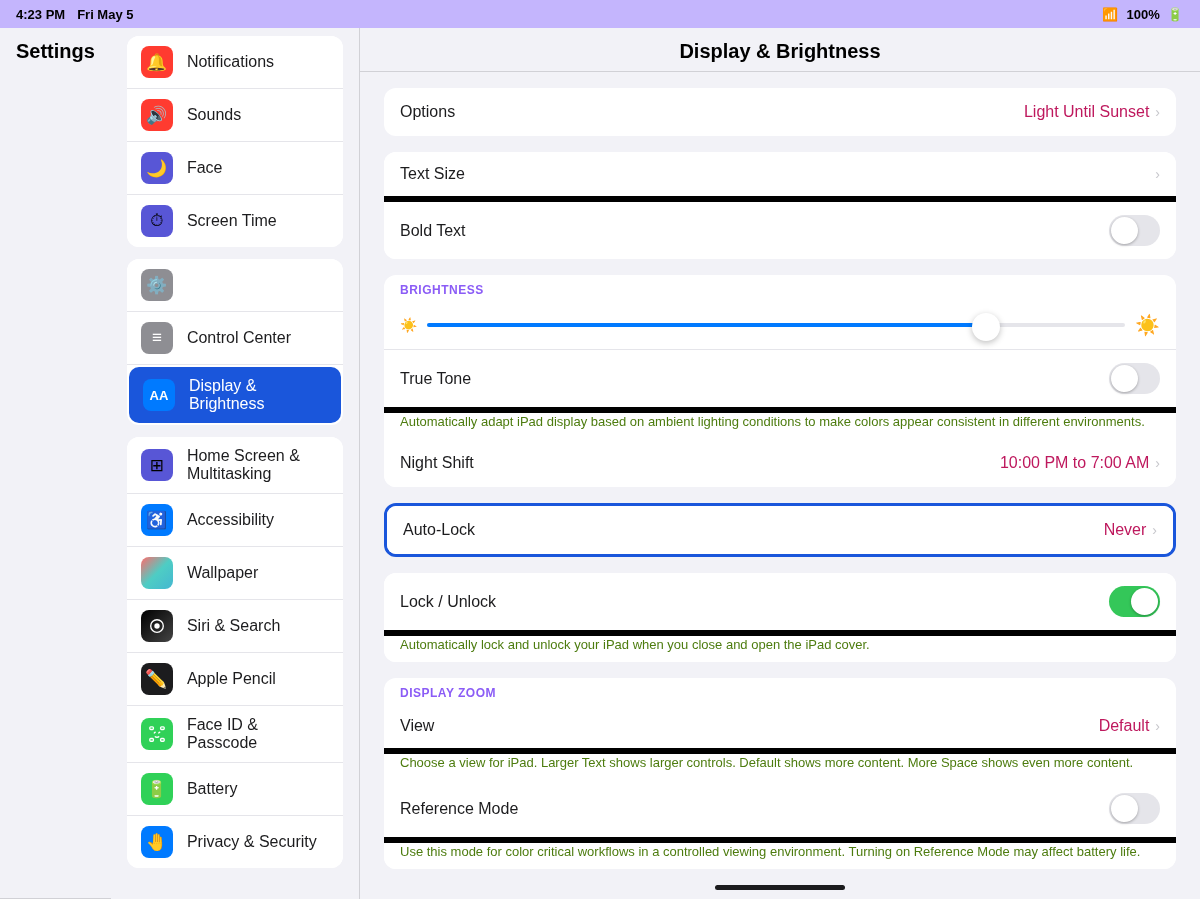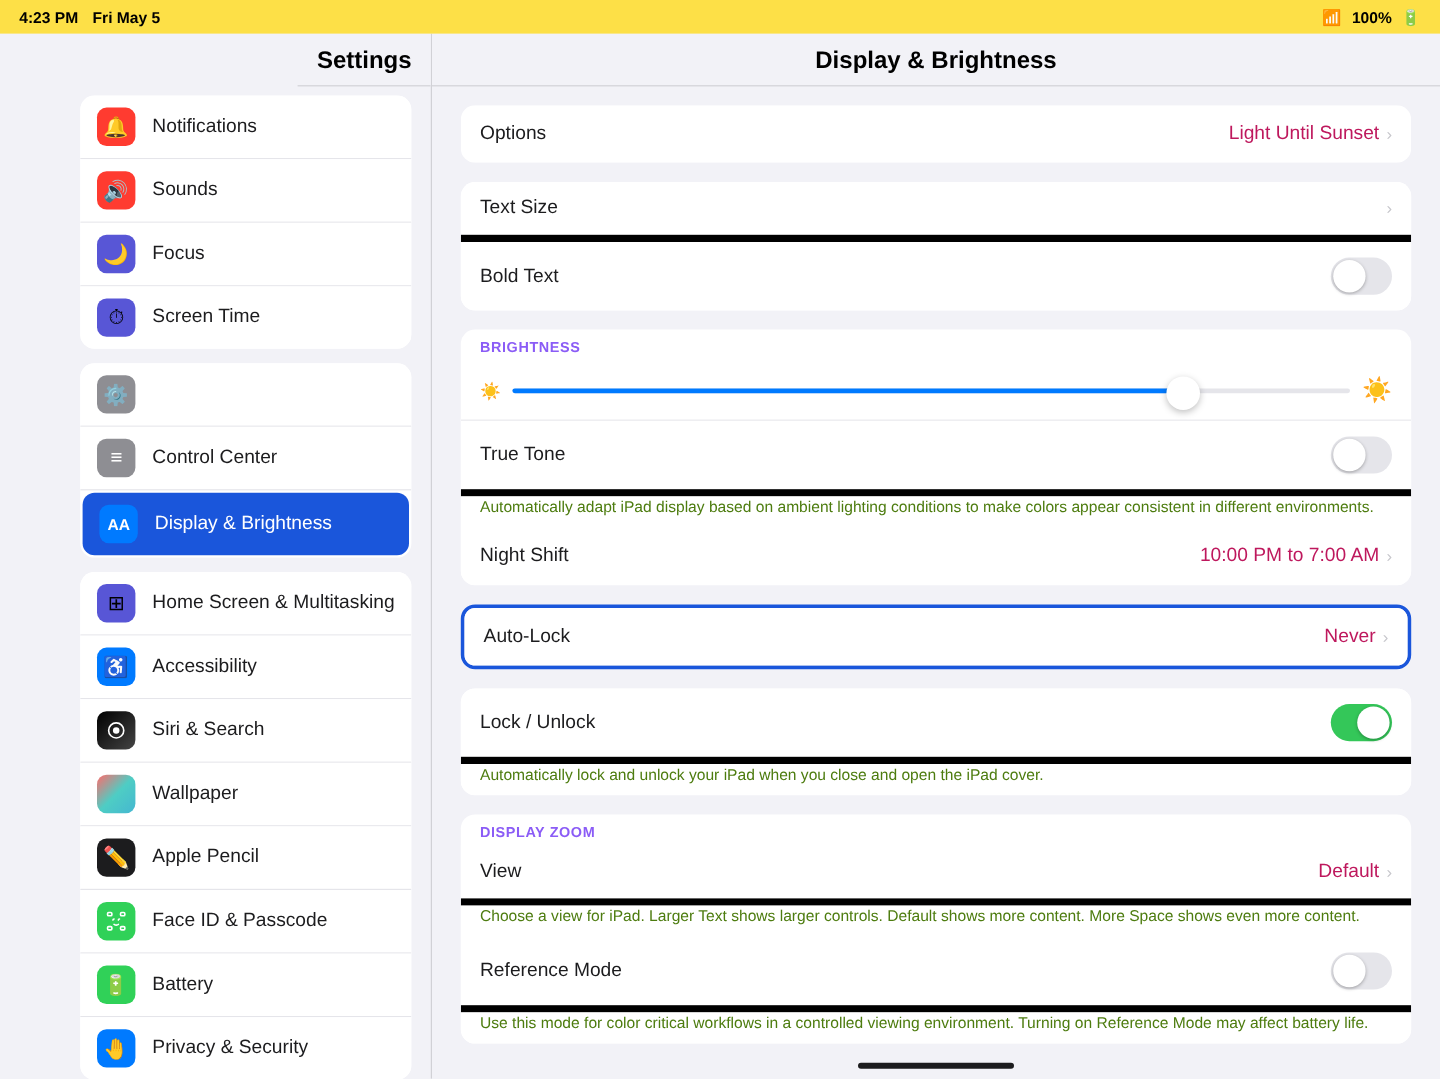"4:23 PM" .status-bar { background: #fde047 -> #c4b5fd }
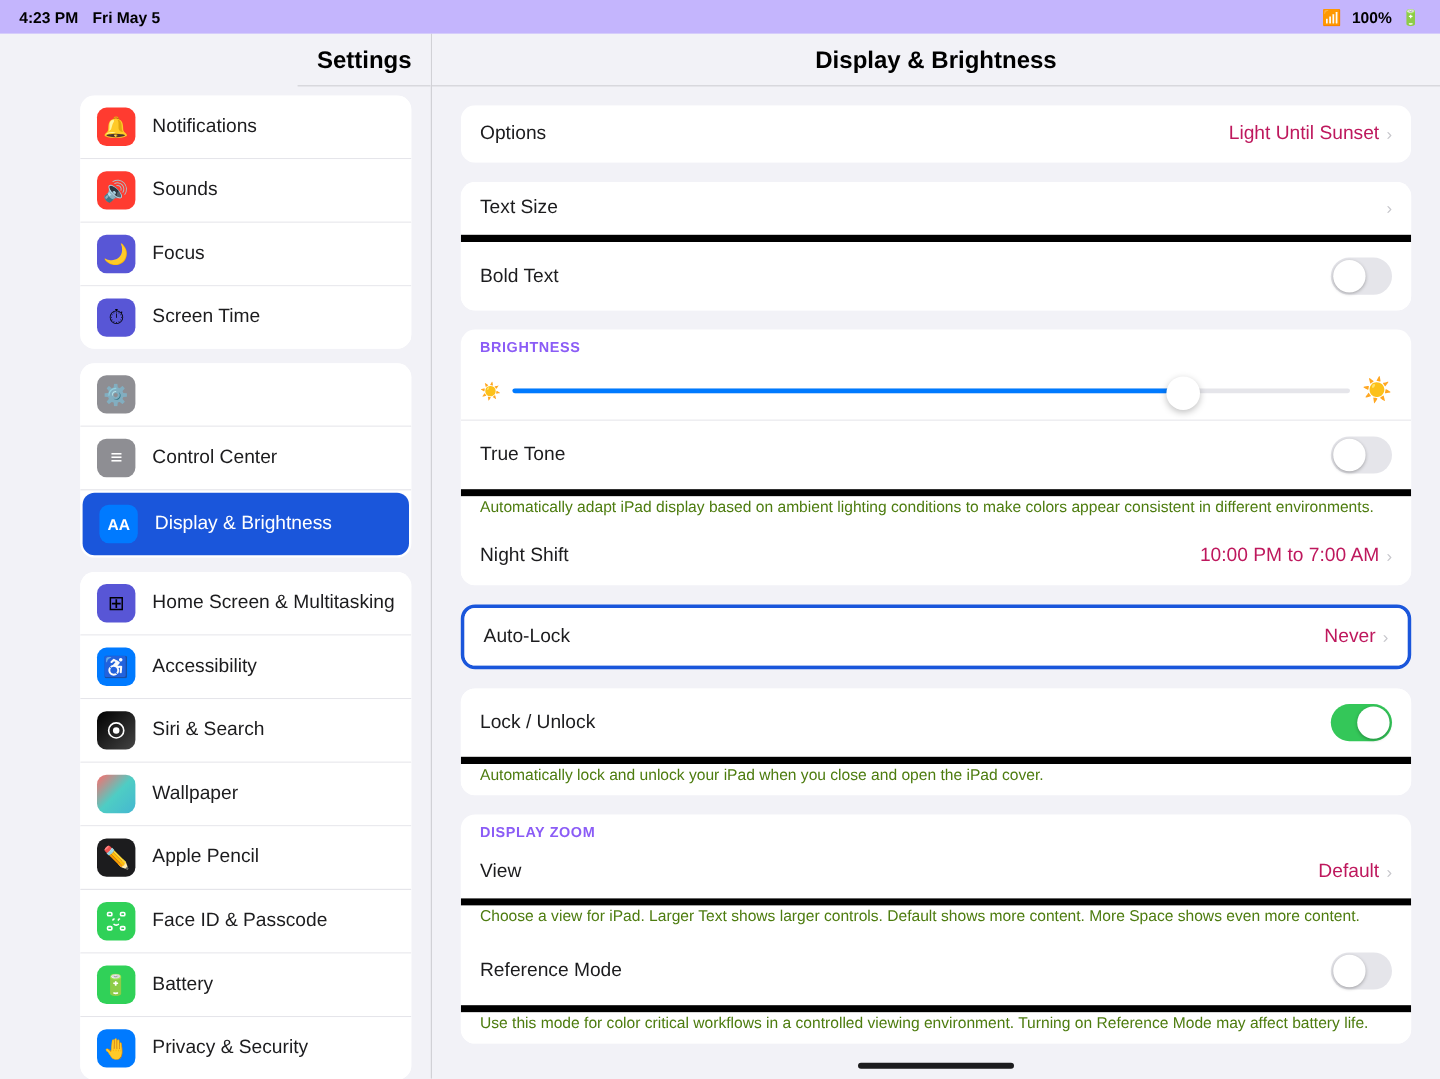"Settings" .sidebar { align-items: flex-end -> none; flex-direction: column -> row }
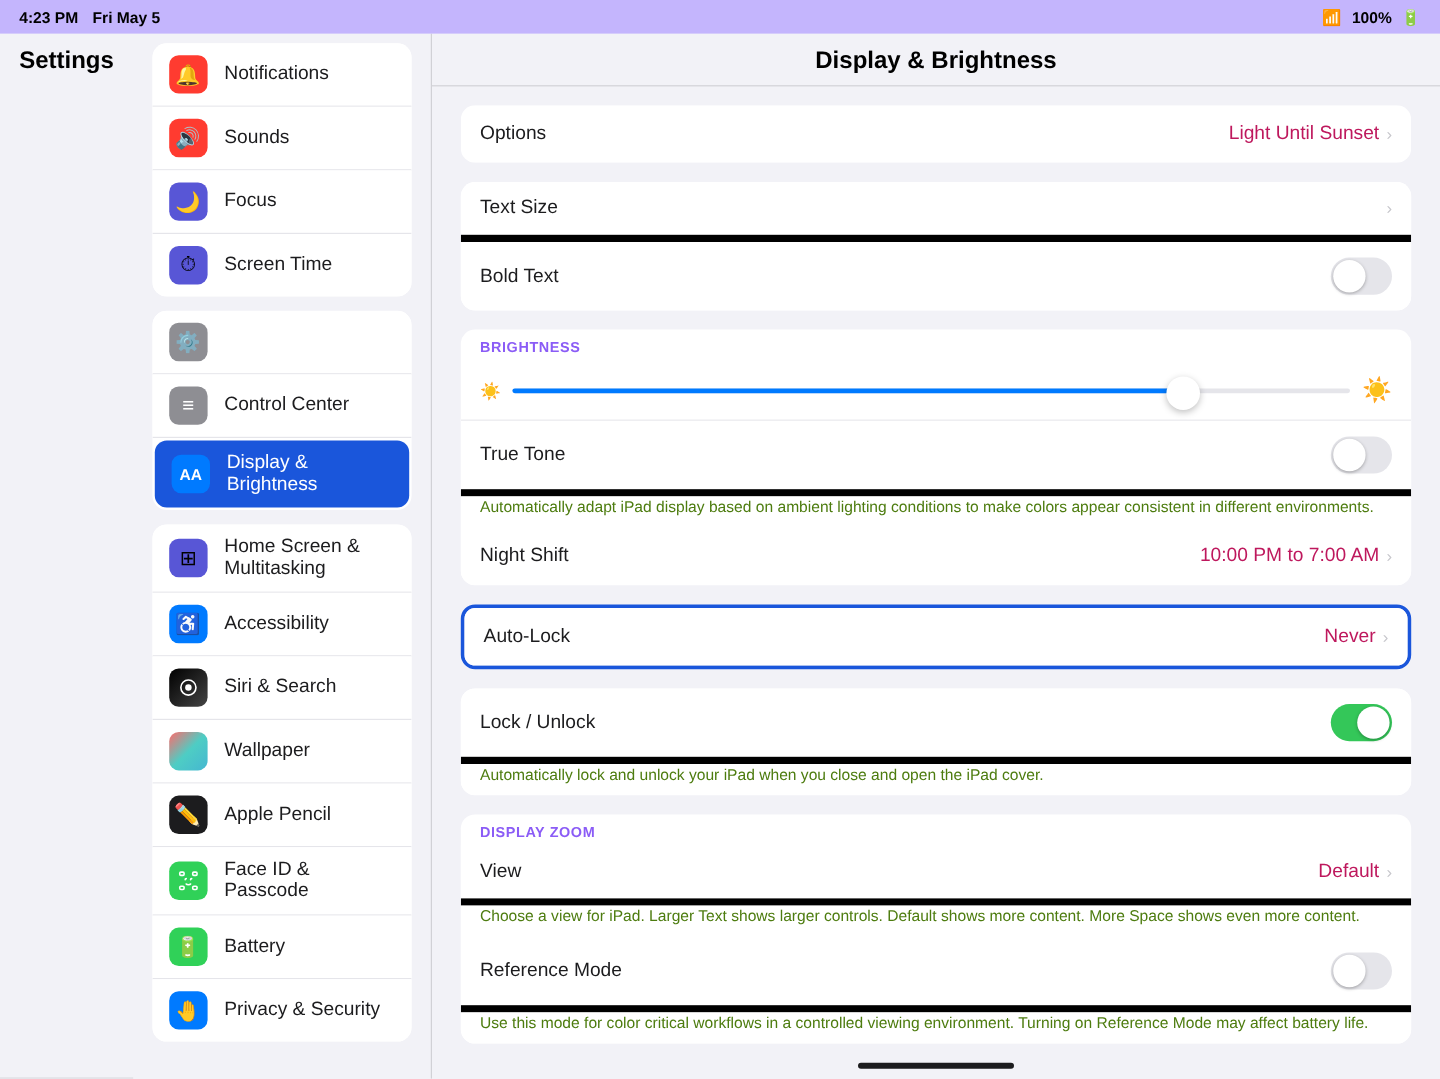"Focus" span.item-label { text: Focus -> Face }
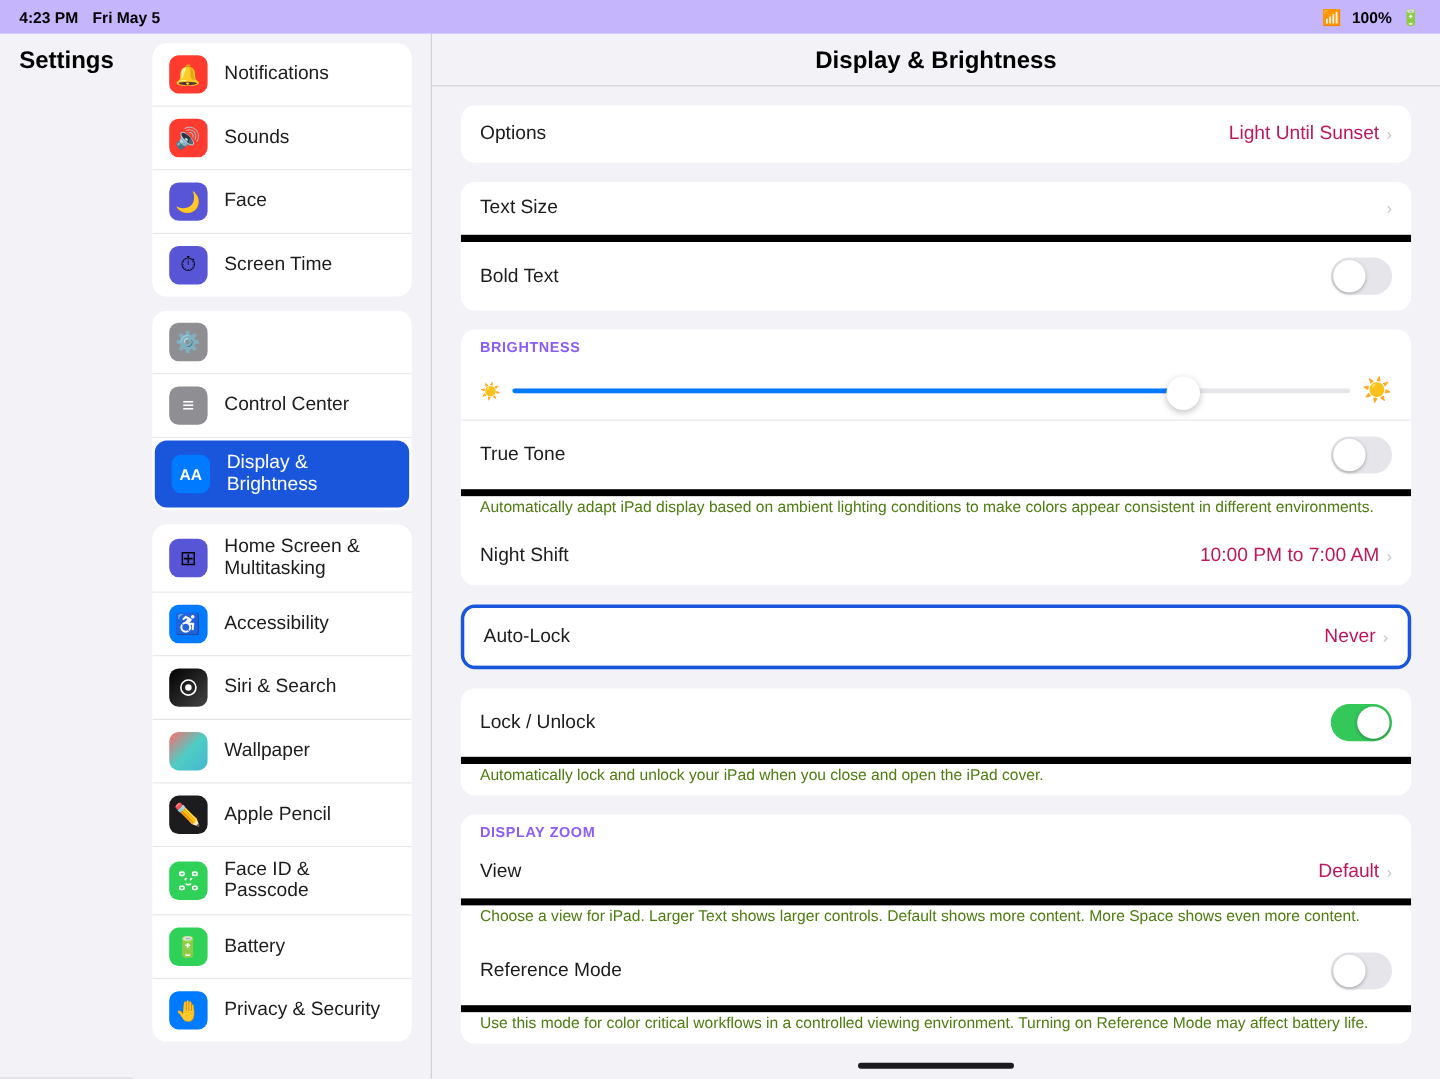"Siri & Search" div.sidebar-item { order: before "Wallpaper" -> after "Wallpaper" }
